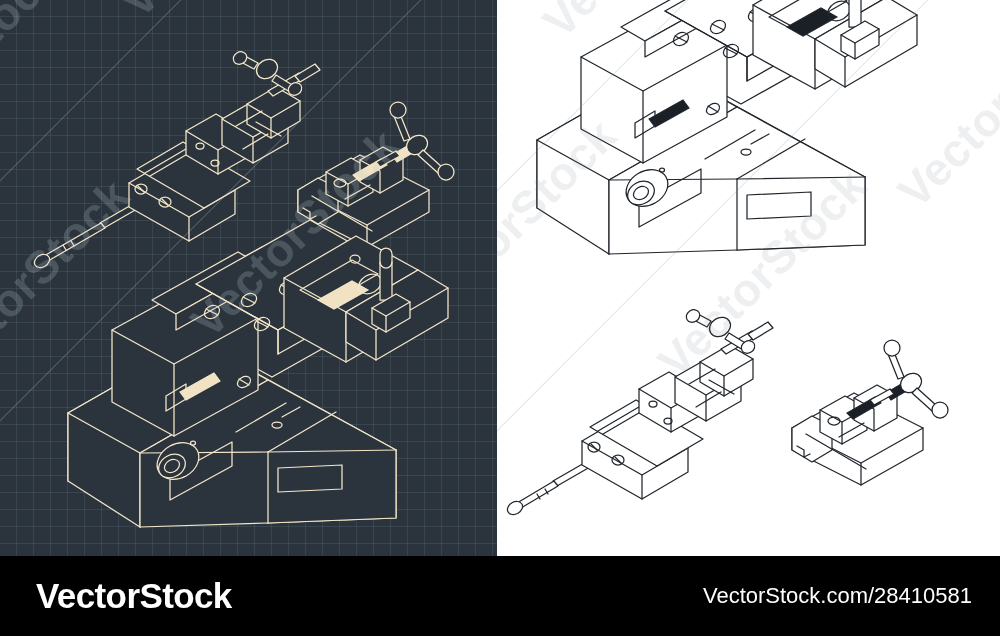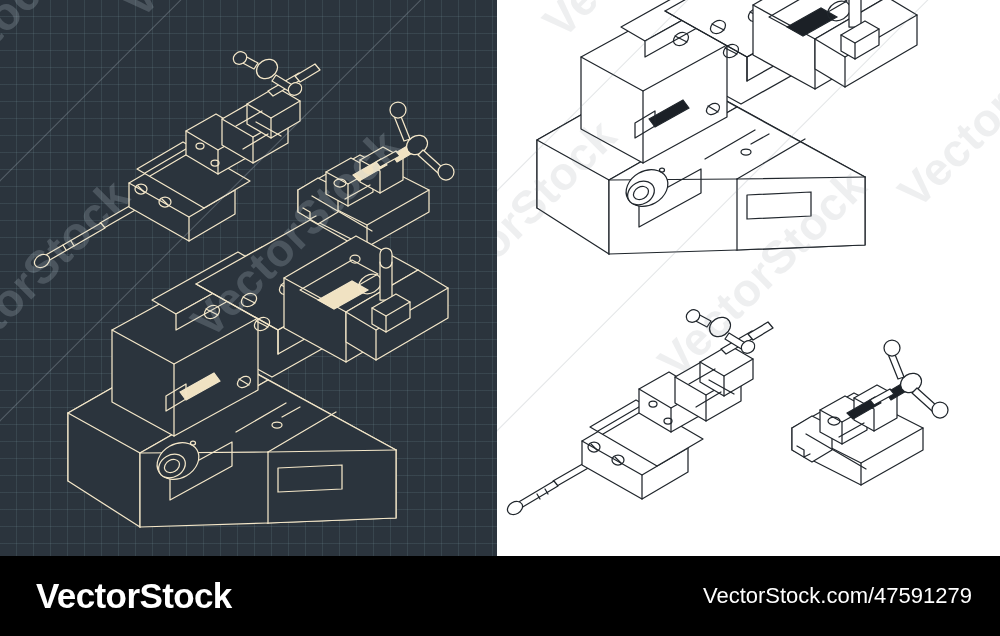"VectorStock.com/47591279" div { text: VectorStock.com/47591279 -> VectorStock.com/28410581 }
